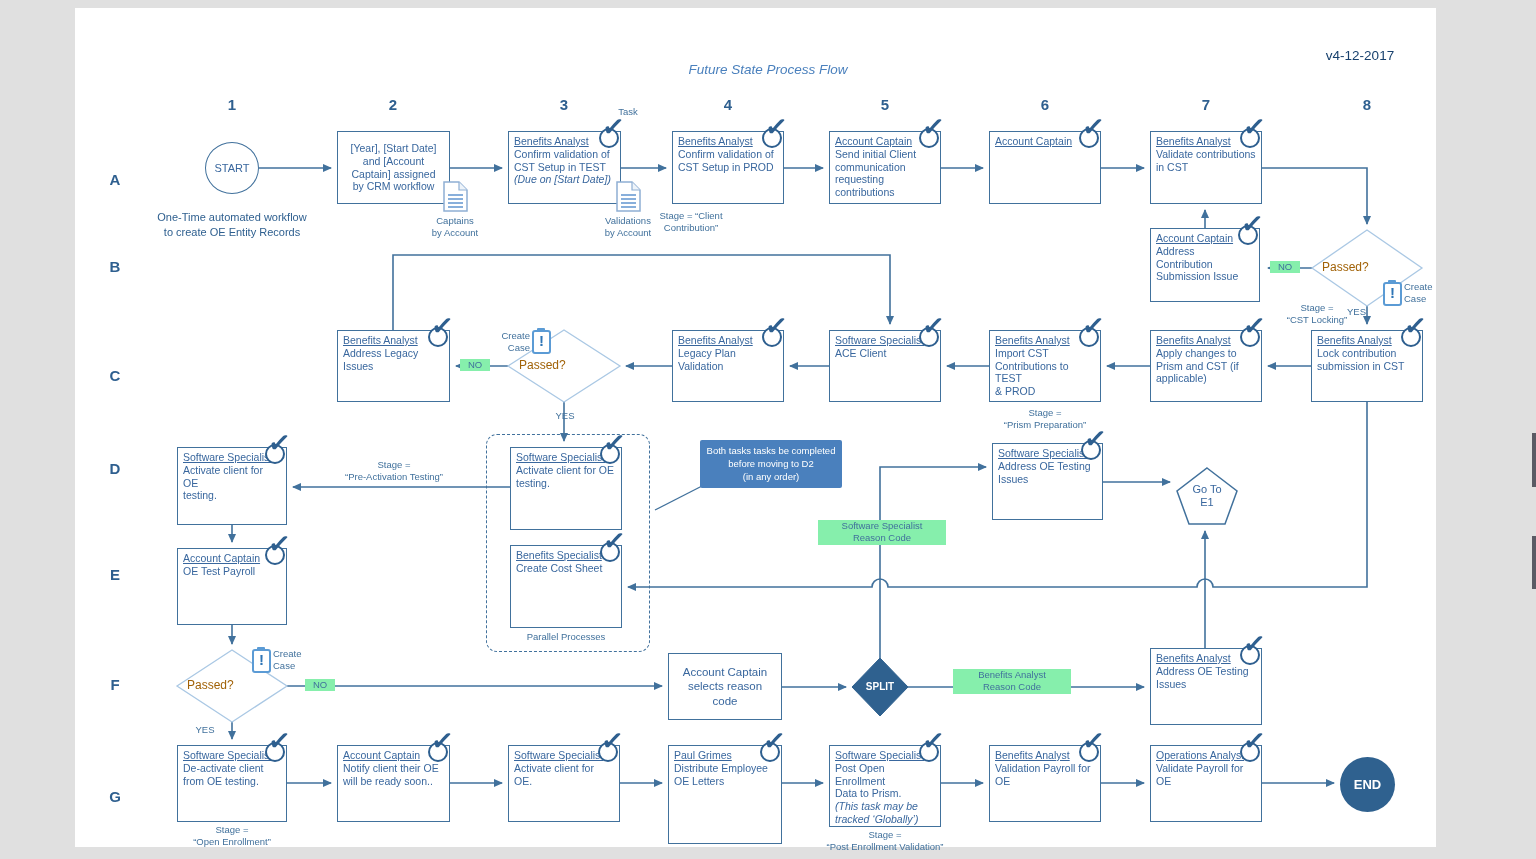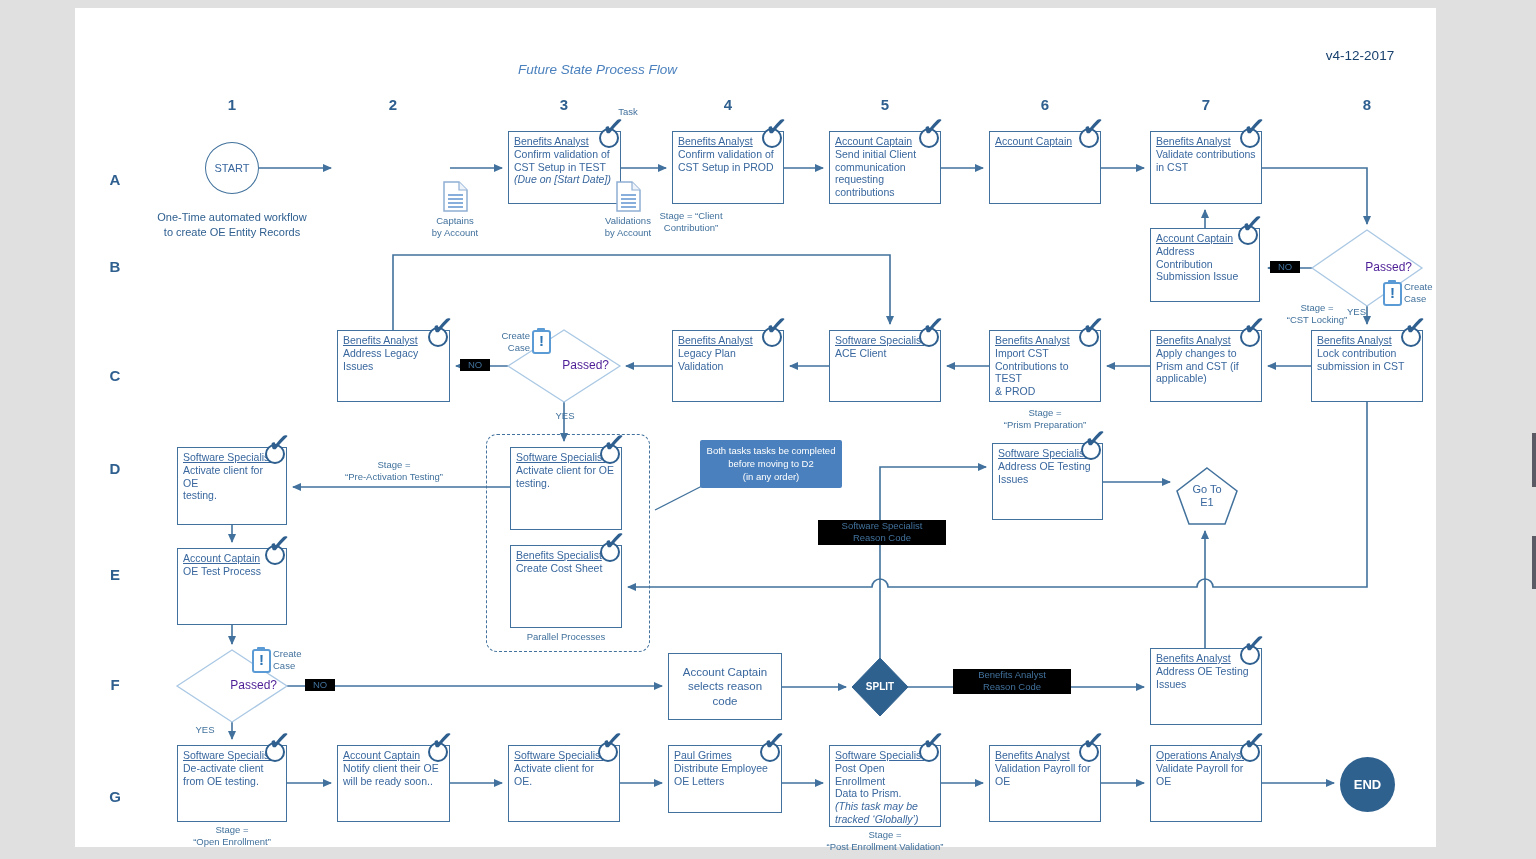"Future State Process Flow" #subtitle { text-align: left -> center }
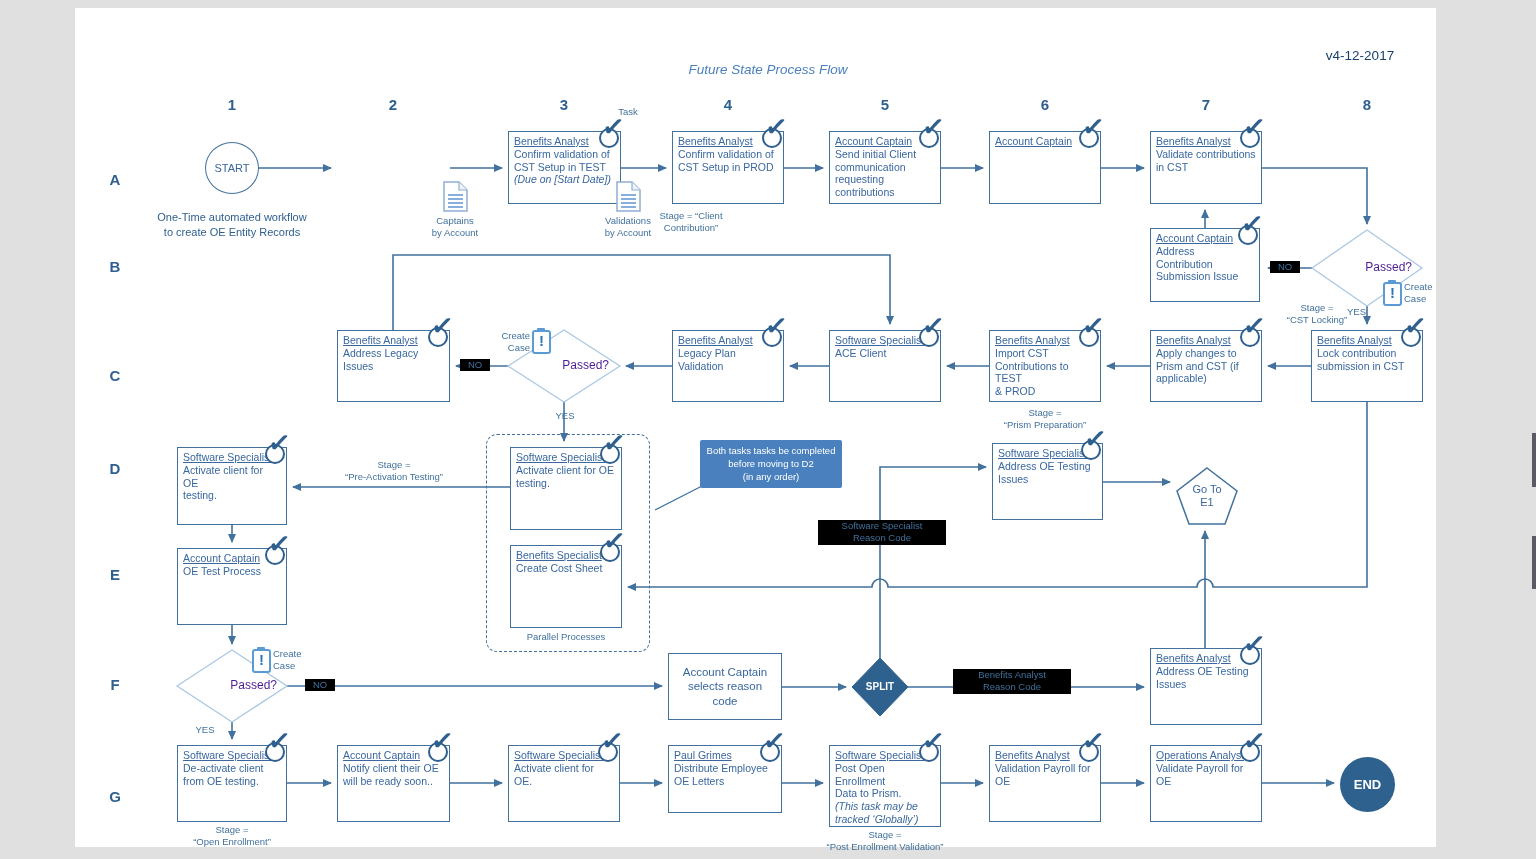"[Year], [Start Date]" div.box { html: none -> <div> <span>[Year], [Start Date] and [Account Captain] assigned by CRM workflow</span> </div> }
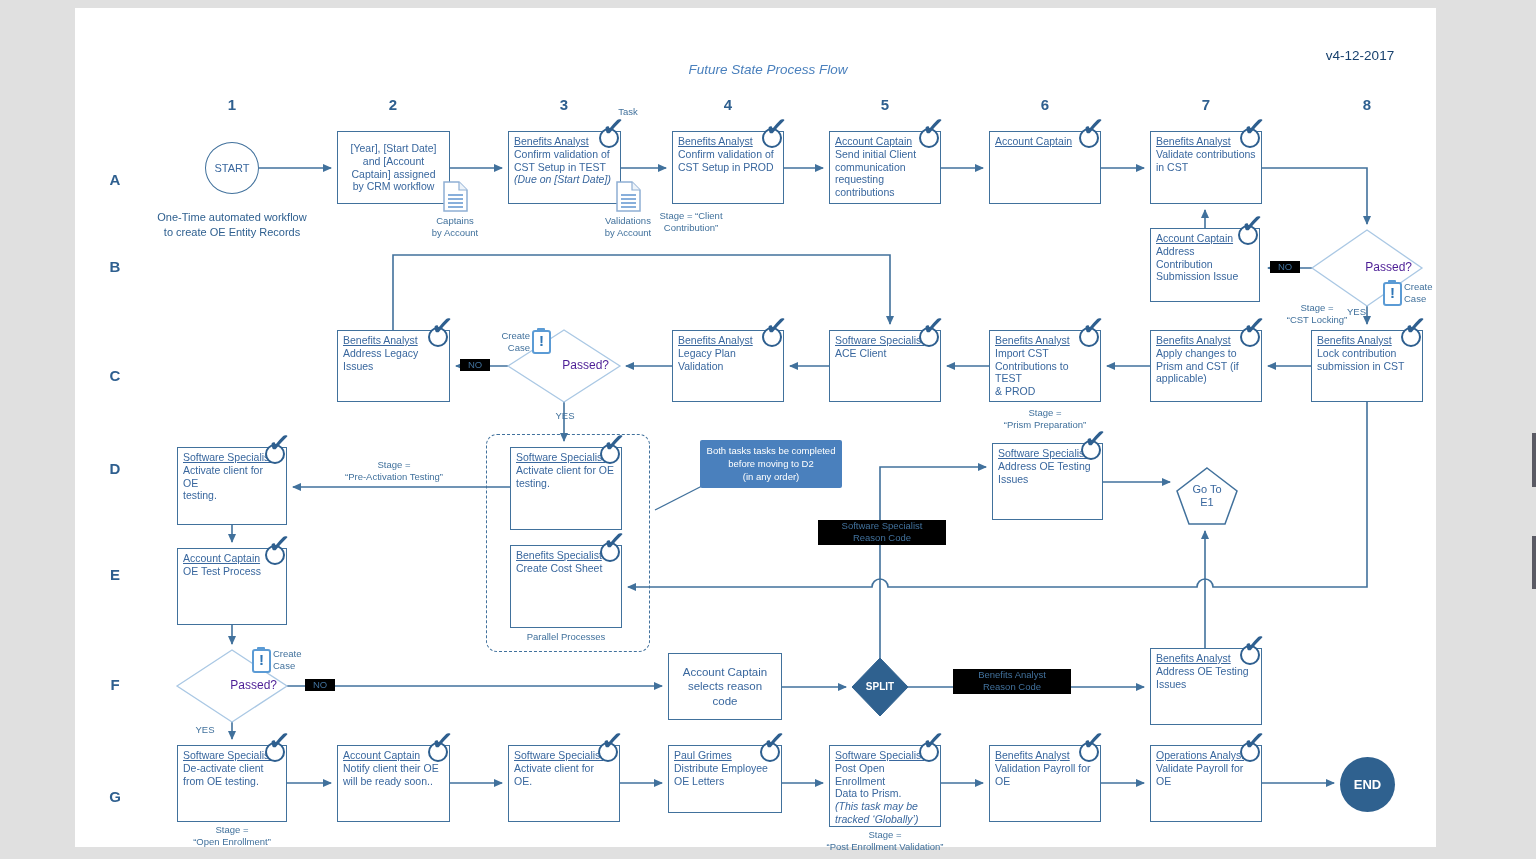"NO" .edge { background: #000000 -> #86efac }
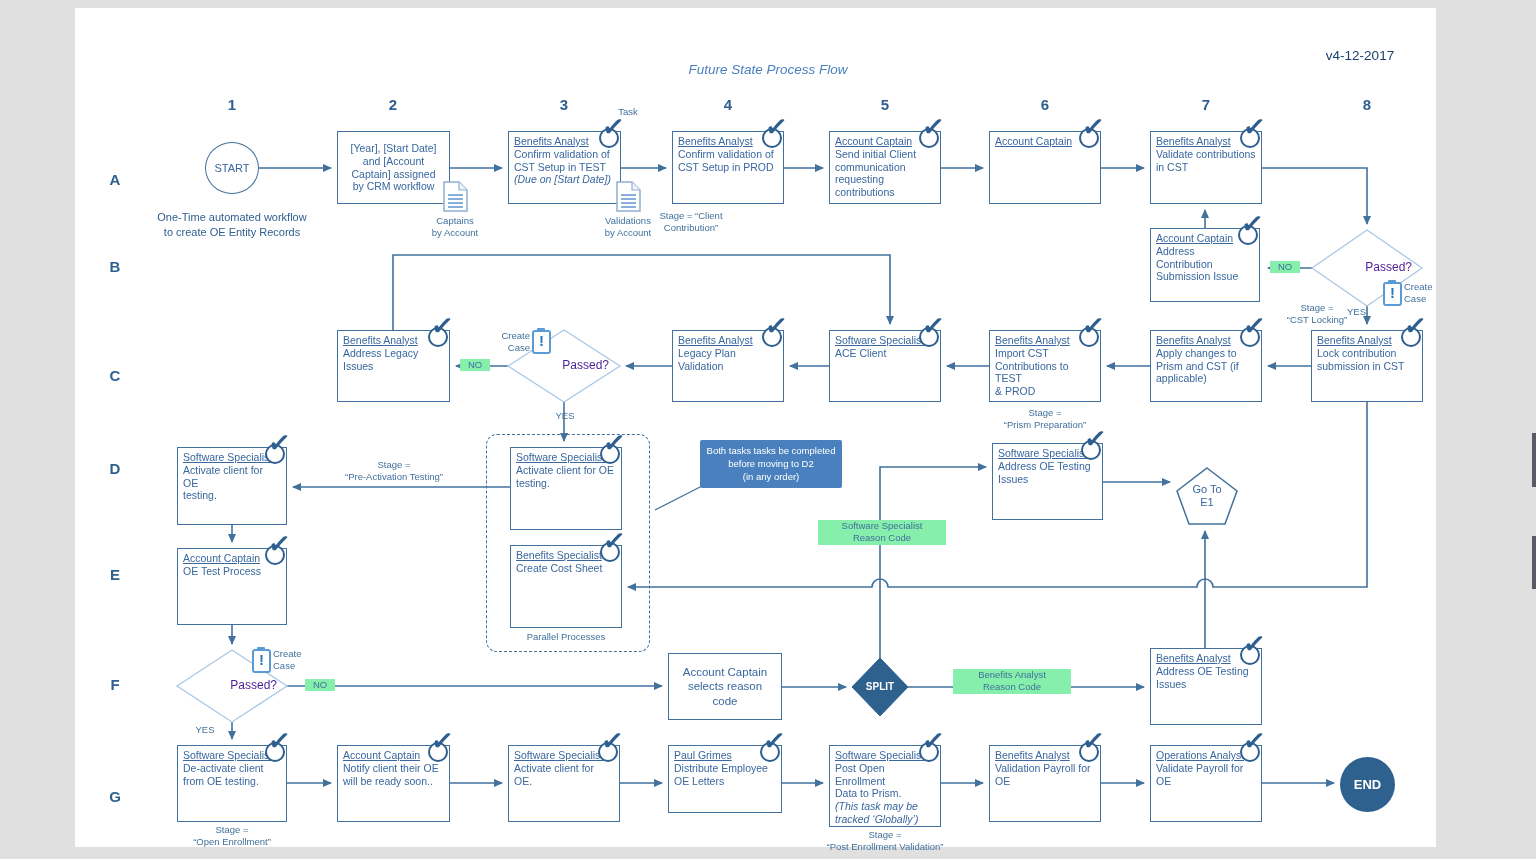"Passed?" .dtext { color: #4c1d95 -> #a16207; text-align: right -> left }
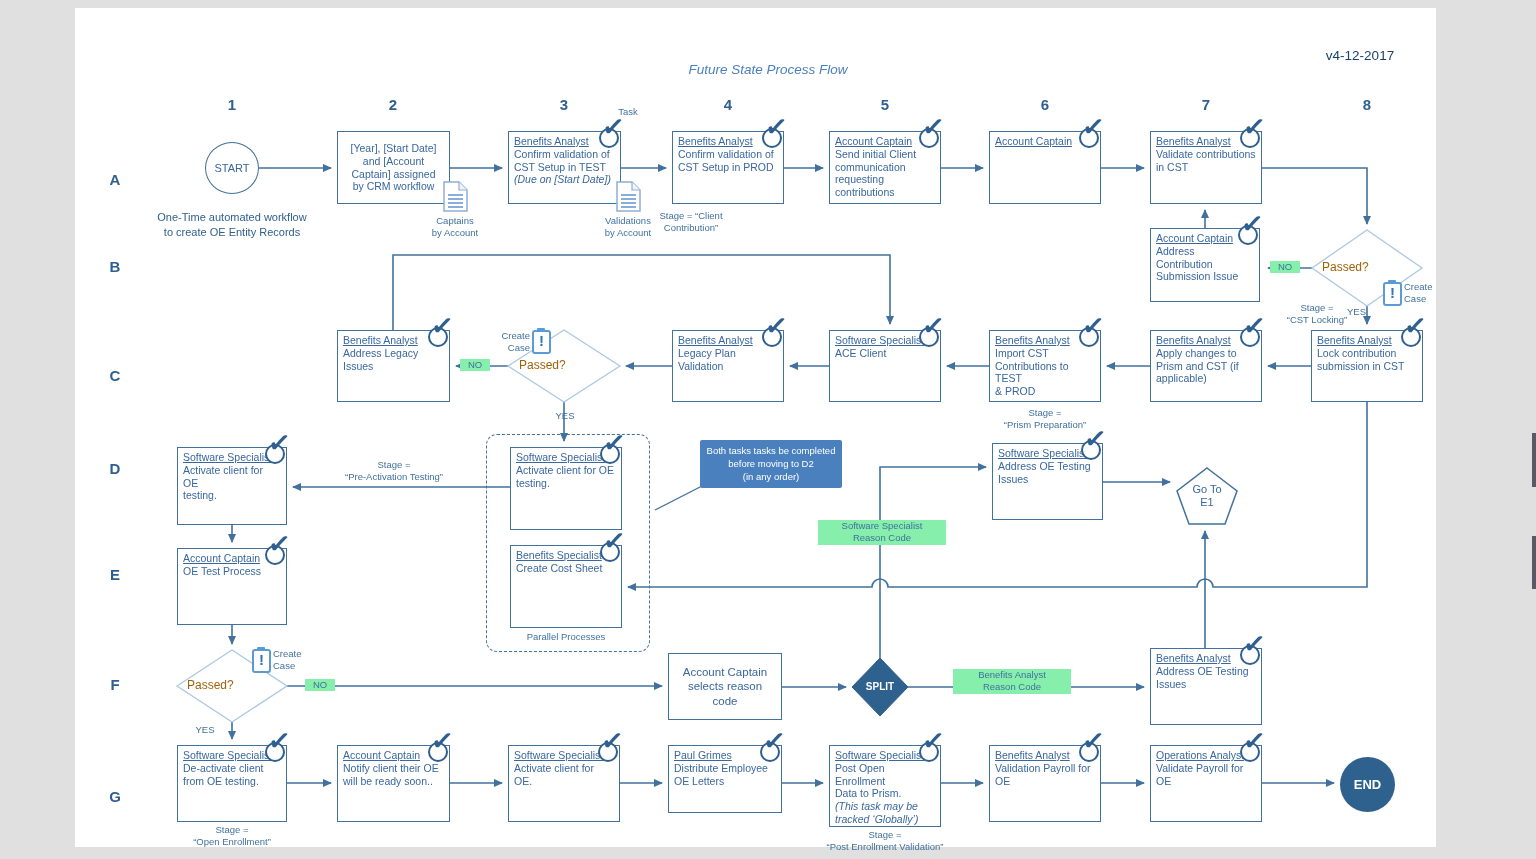"OE Test Process" span.txt { text: Process -> Payroll }
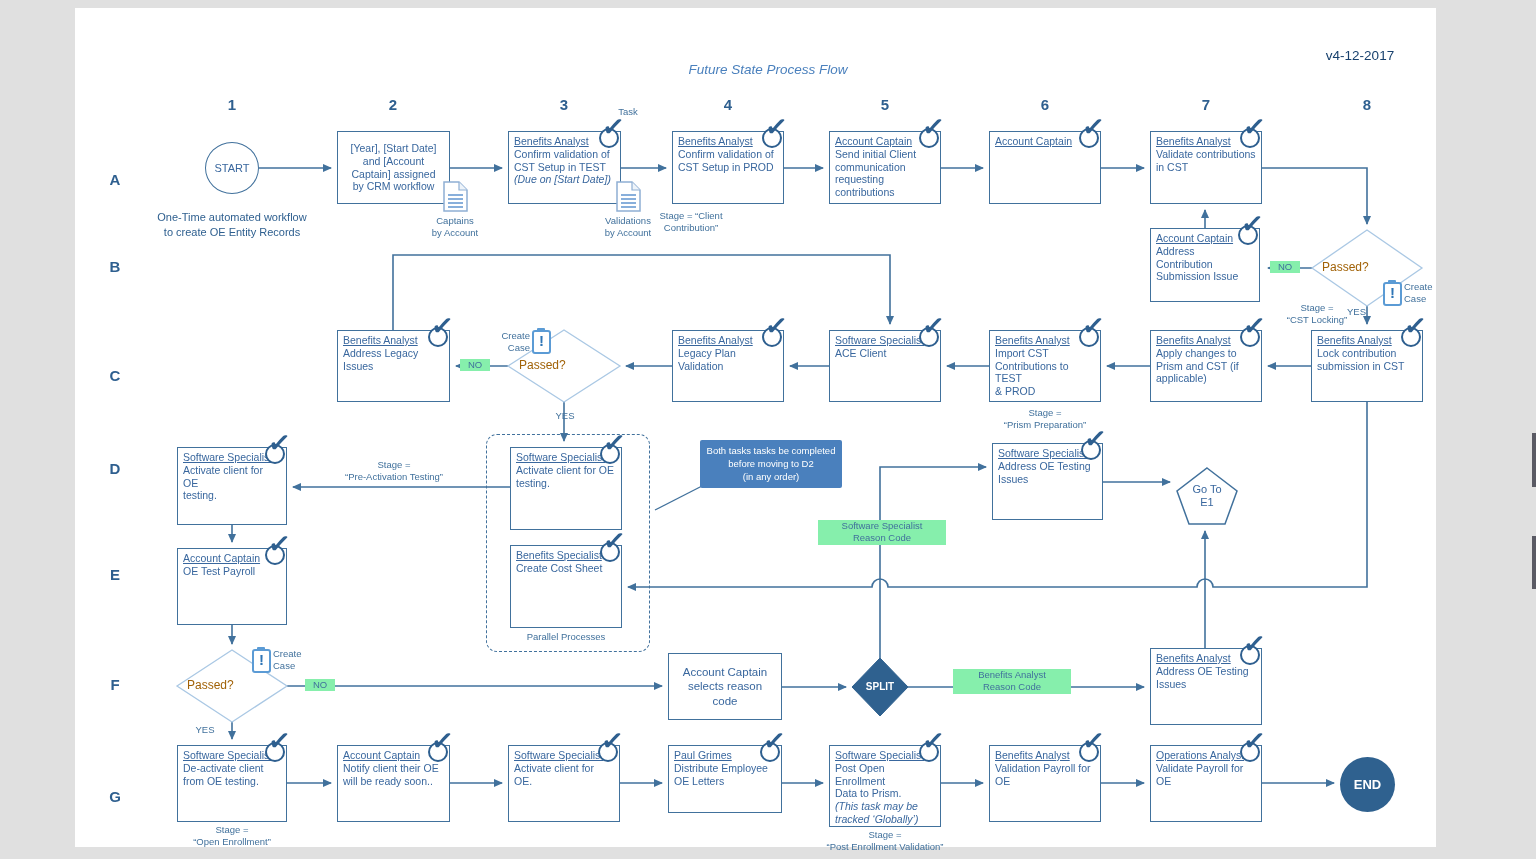"Paul Grimes" div.box { height: 68px -> 99px }
